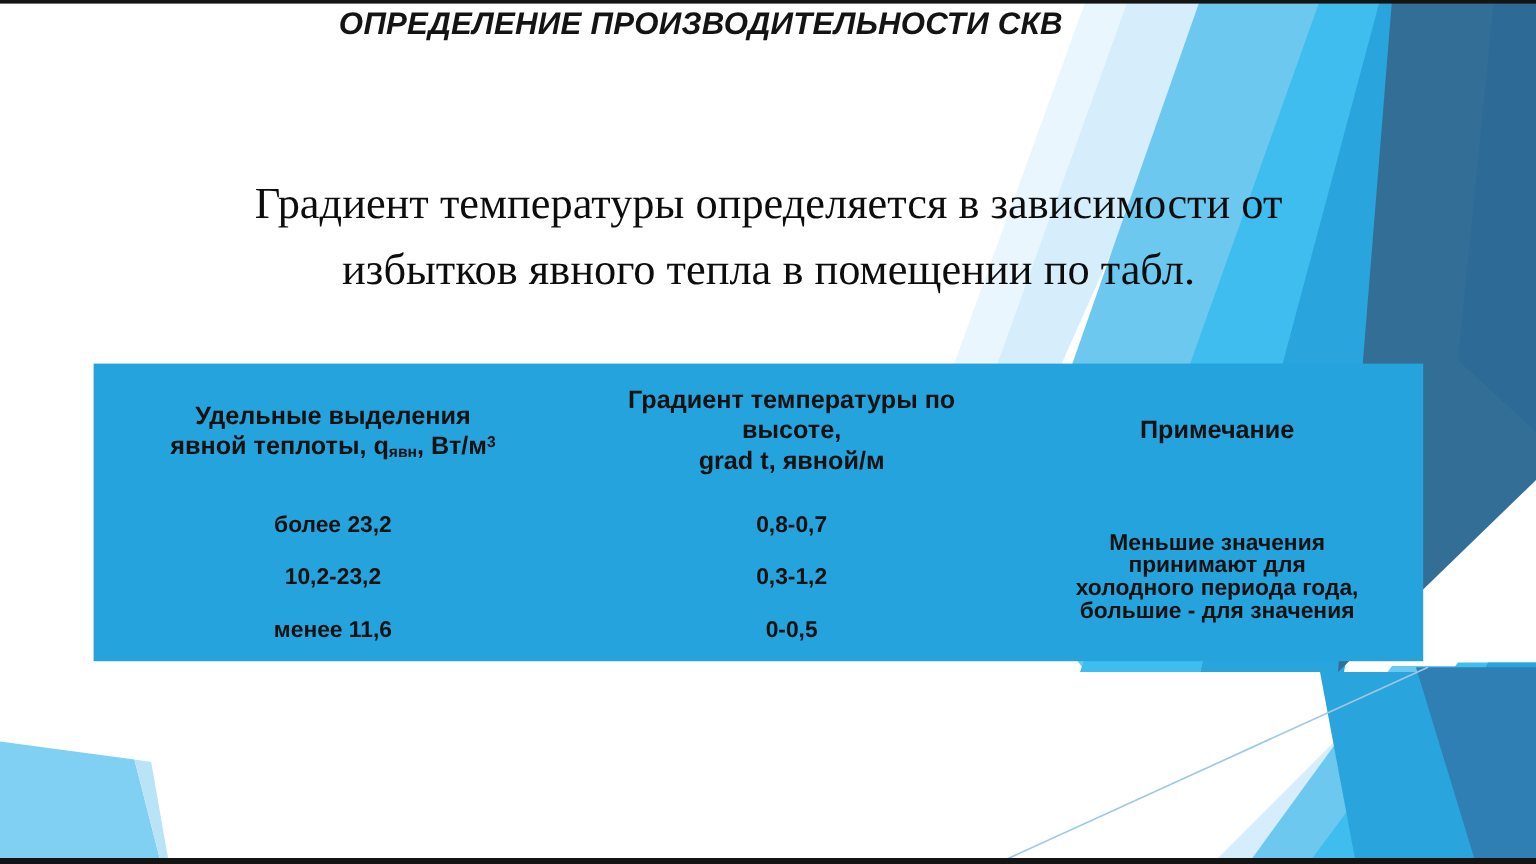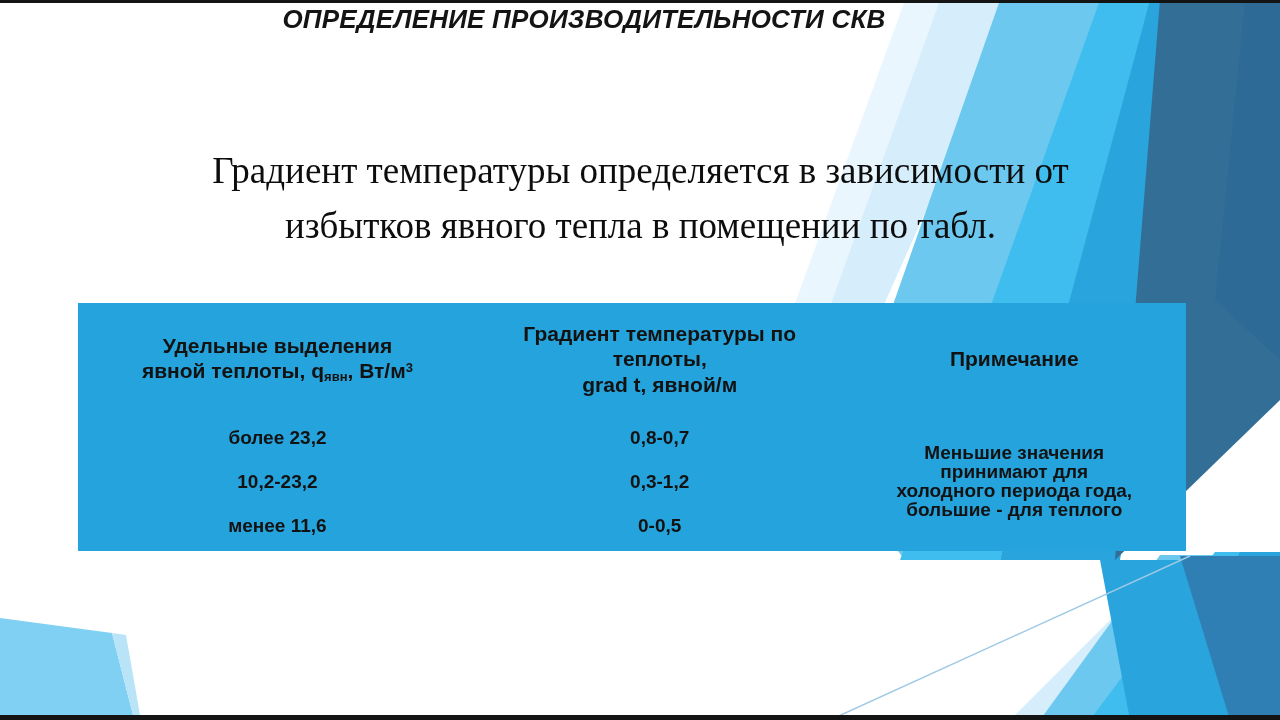"теплоты," span.ln { text: теплоты -> высоте }
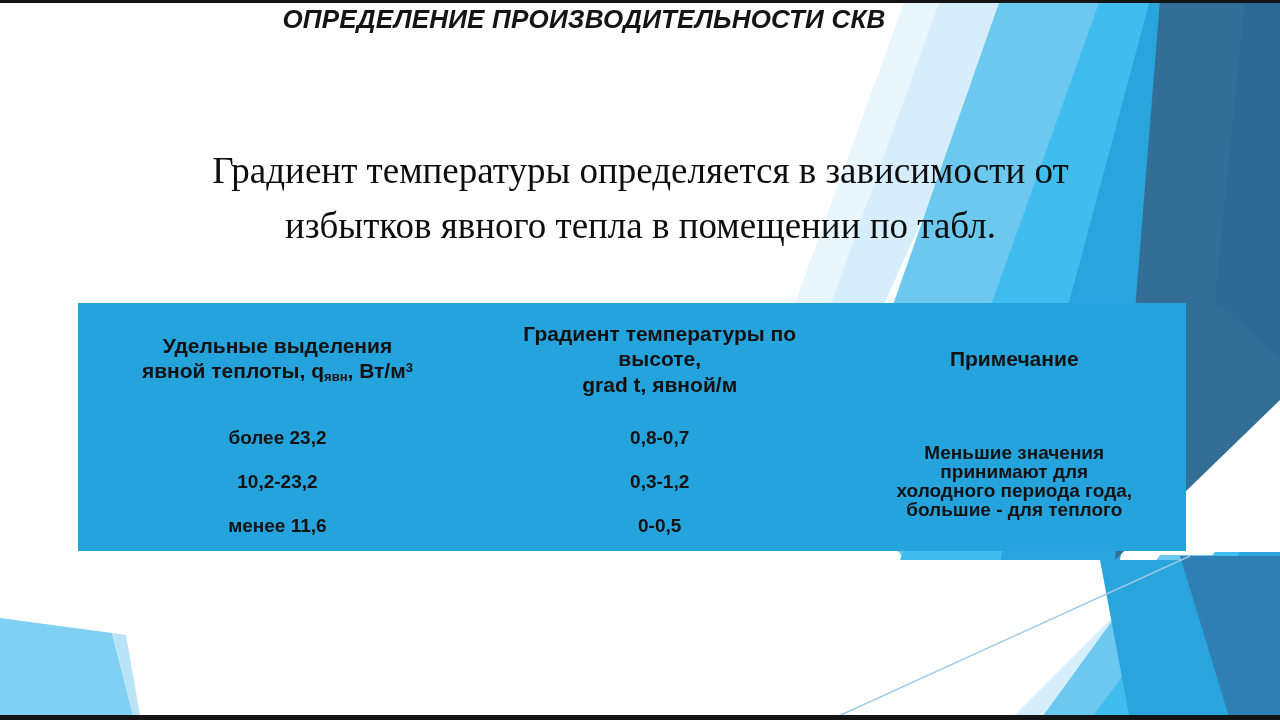"большие - для теплого" span.ln { text: теплого -> значения }
